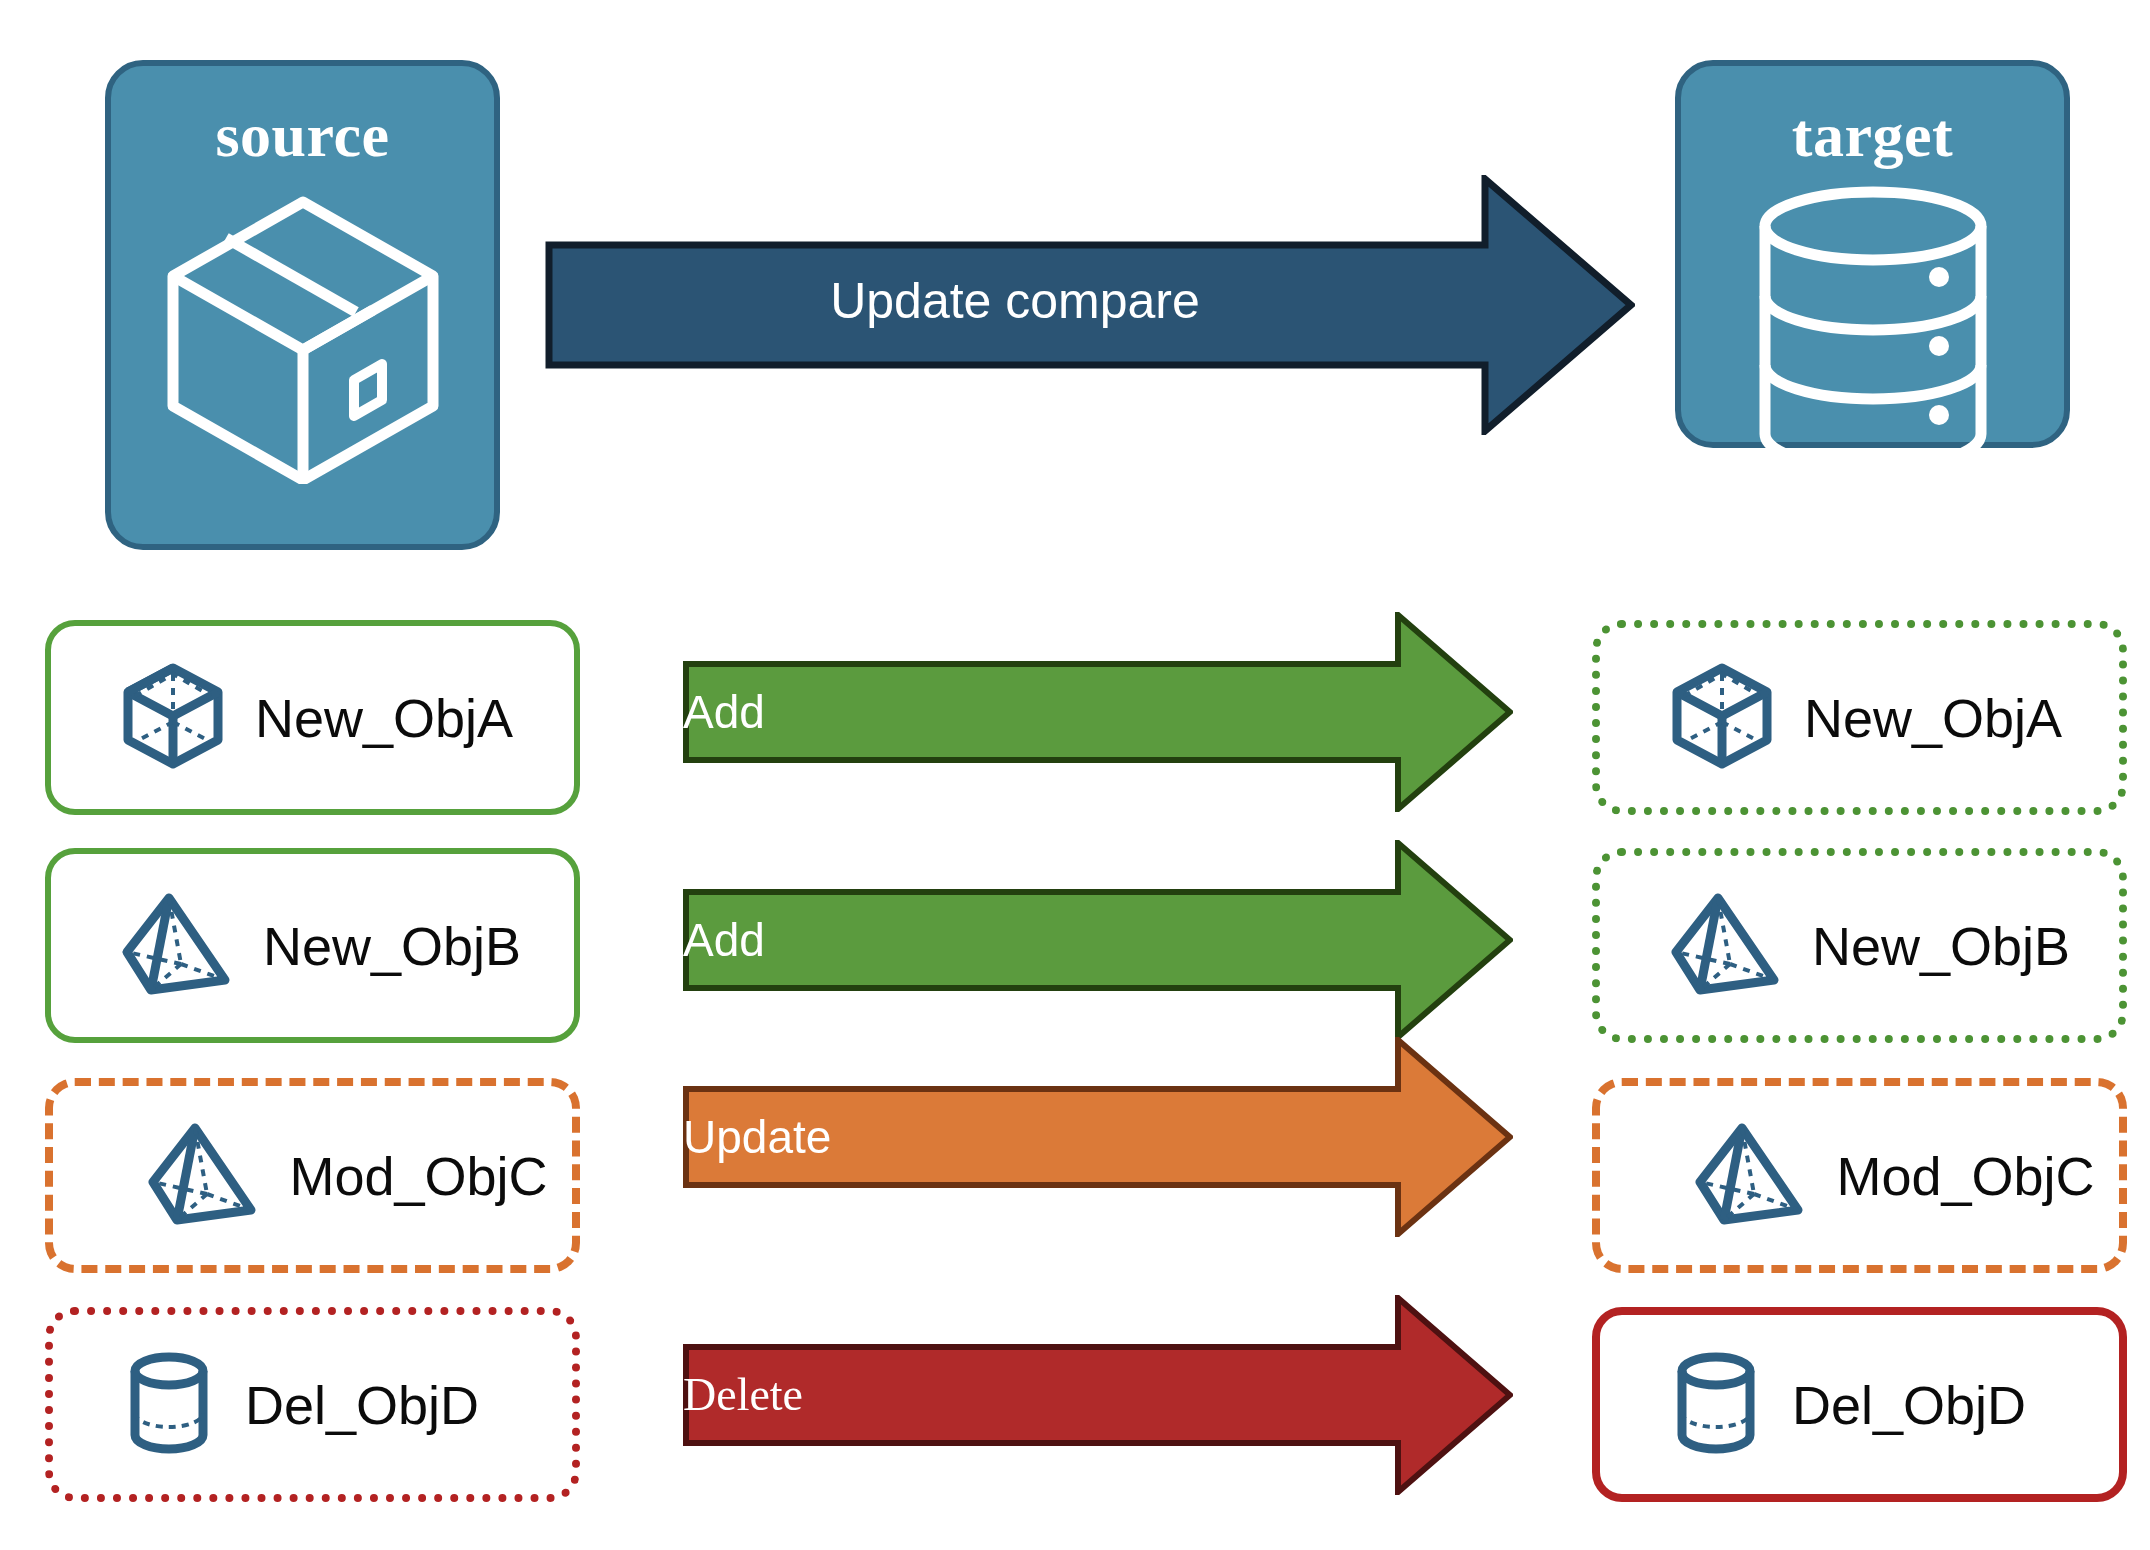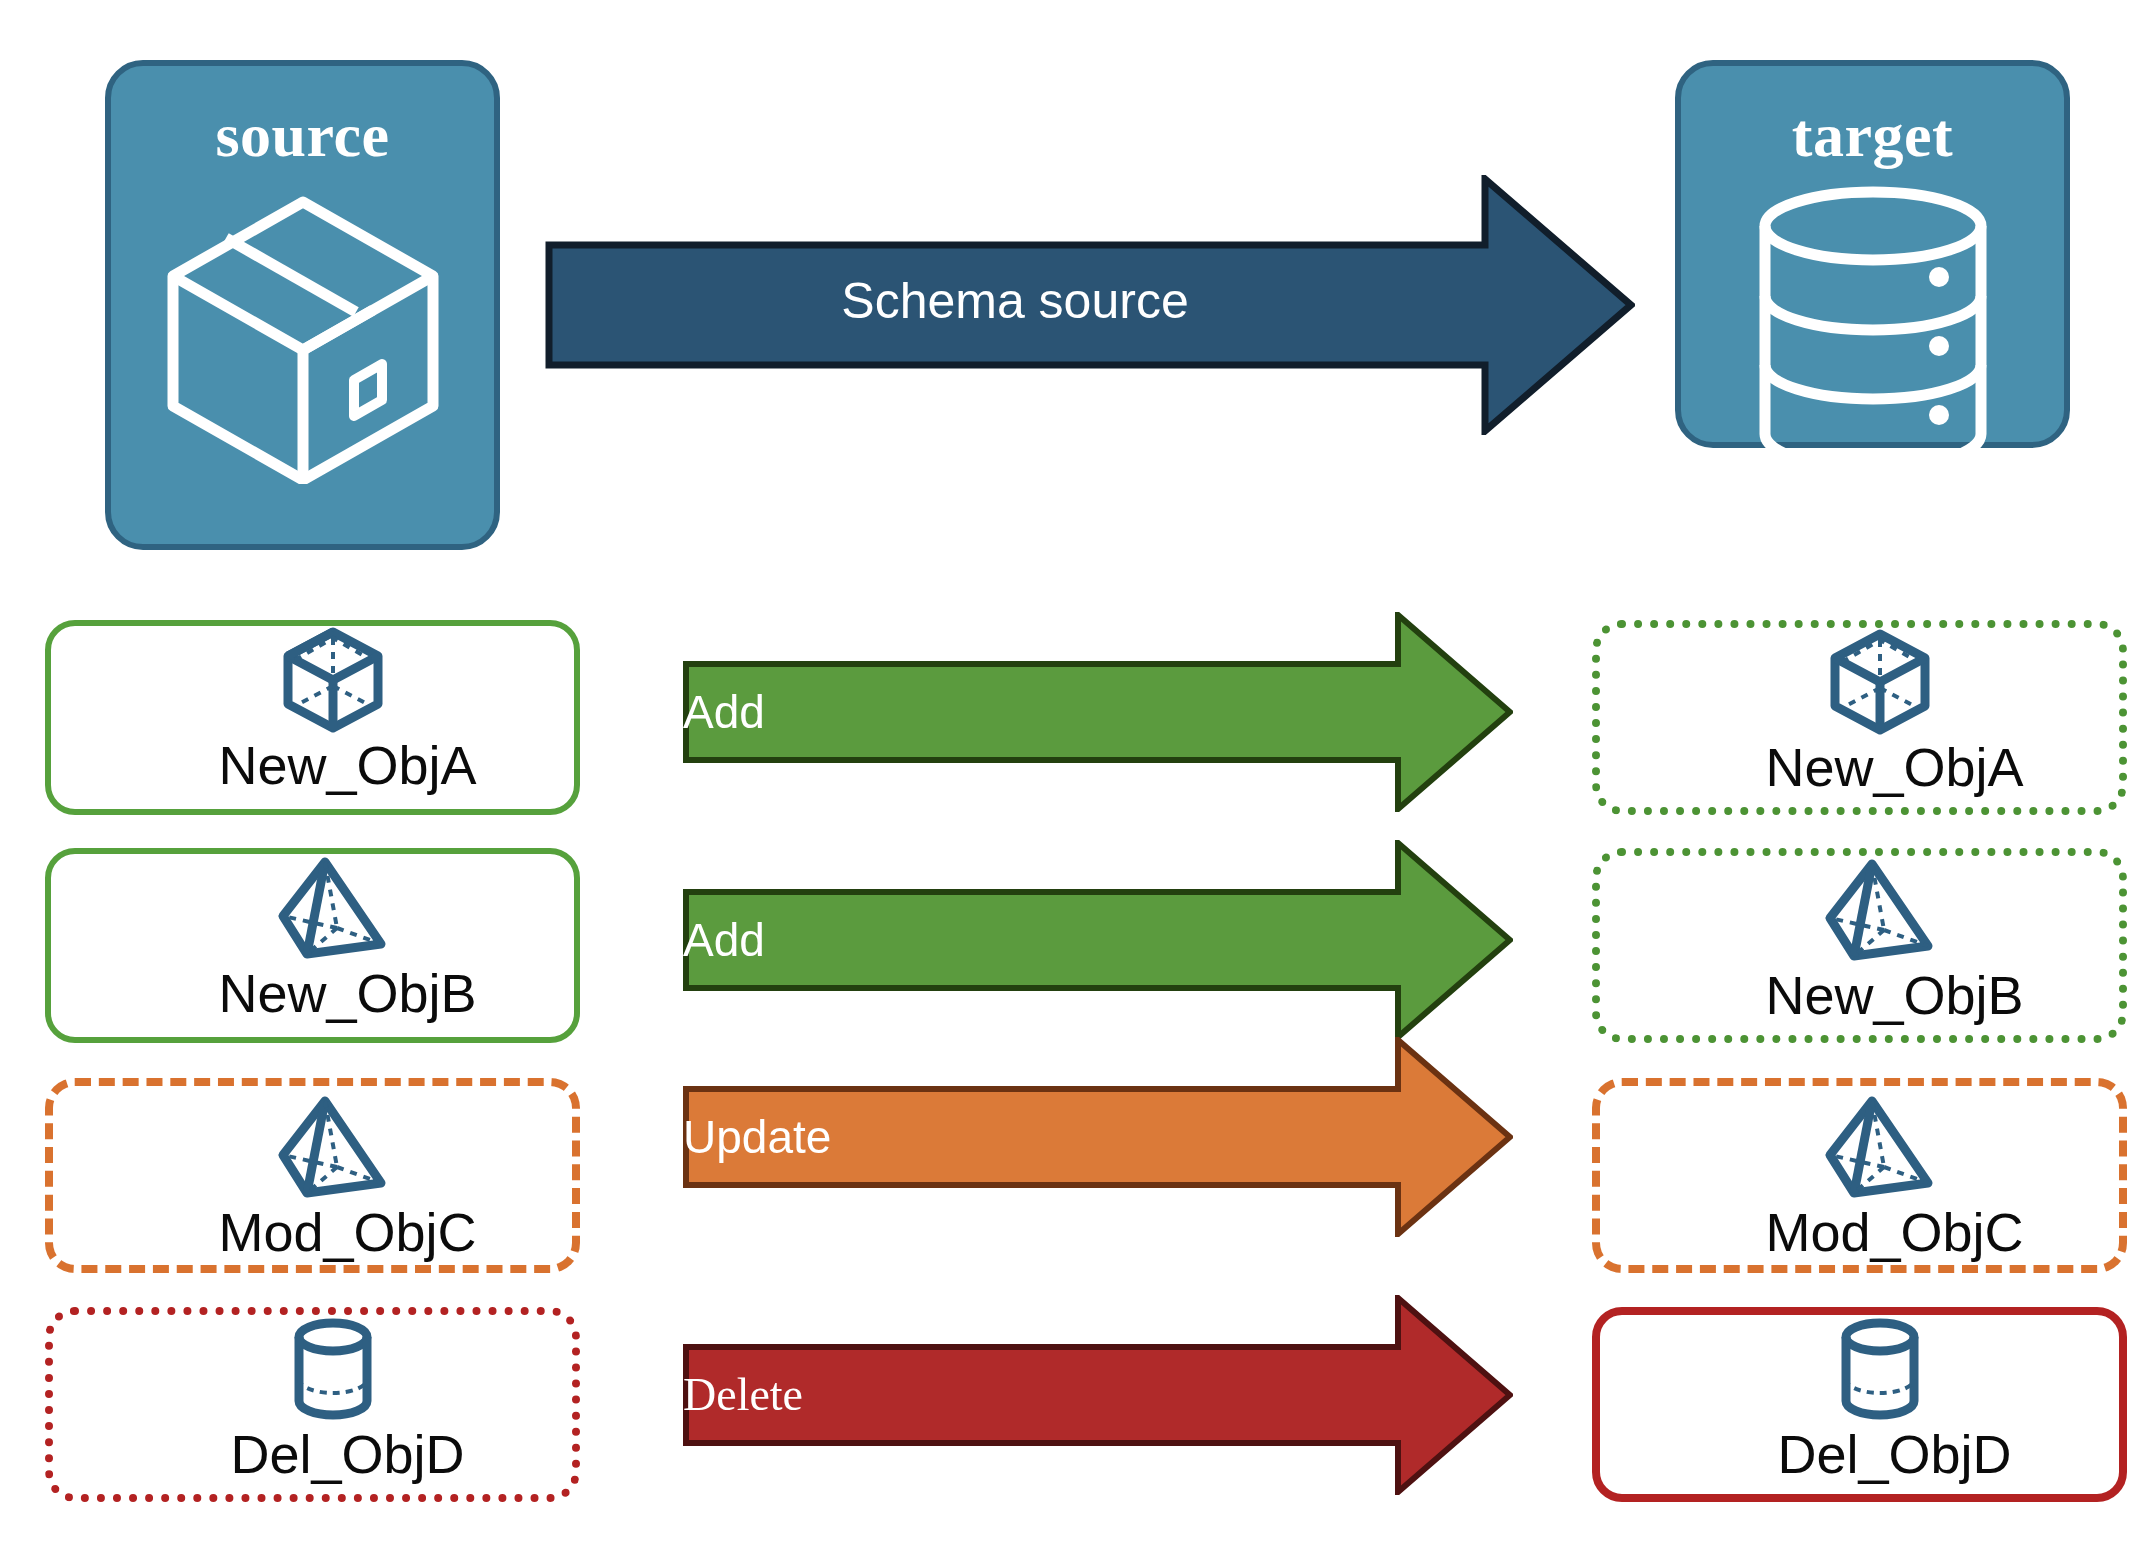"Schema source" div.arrow-label { text: Schema source -> Update compare }
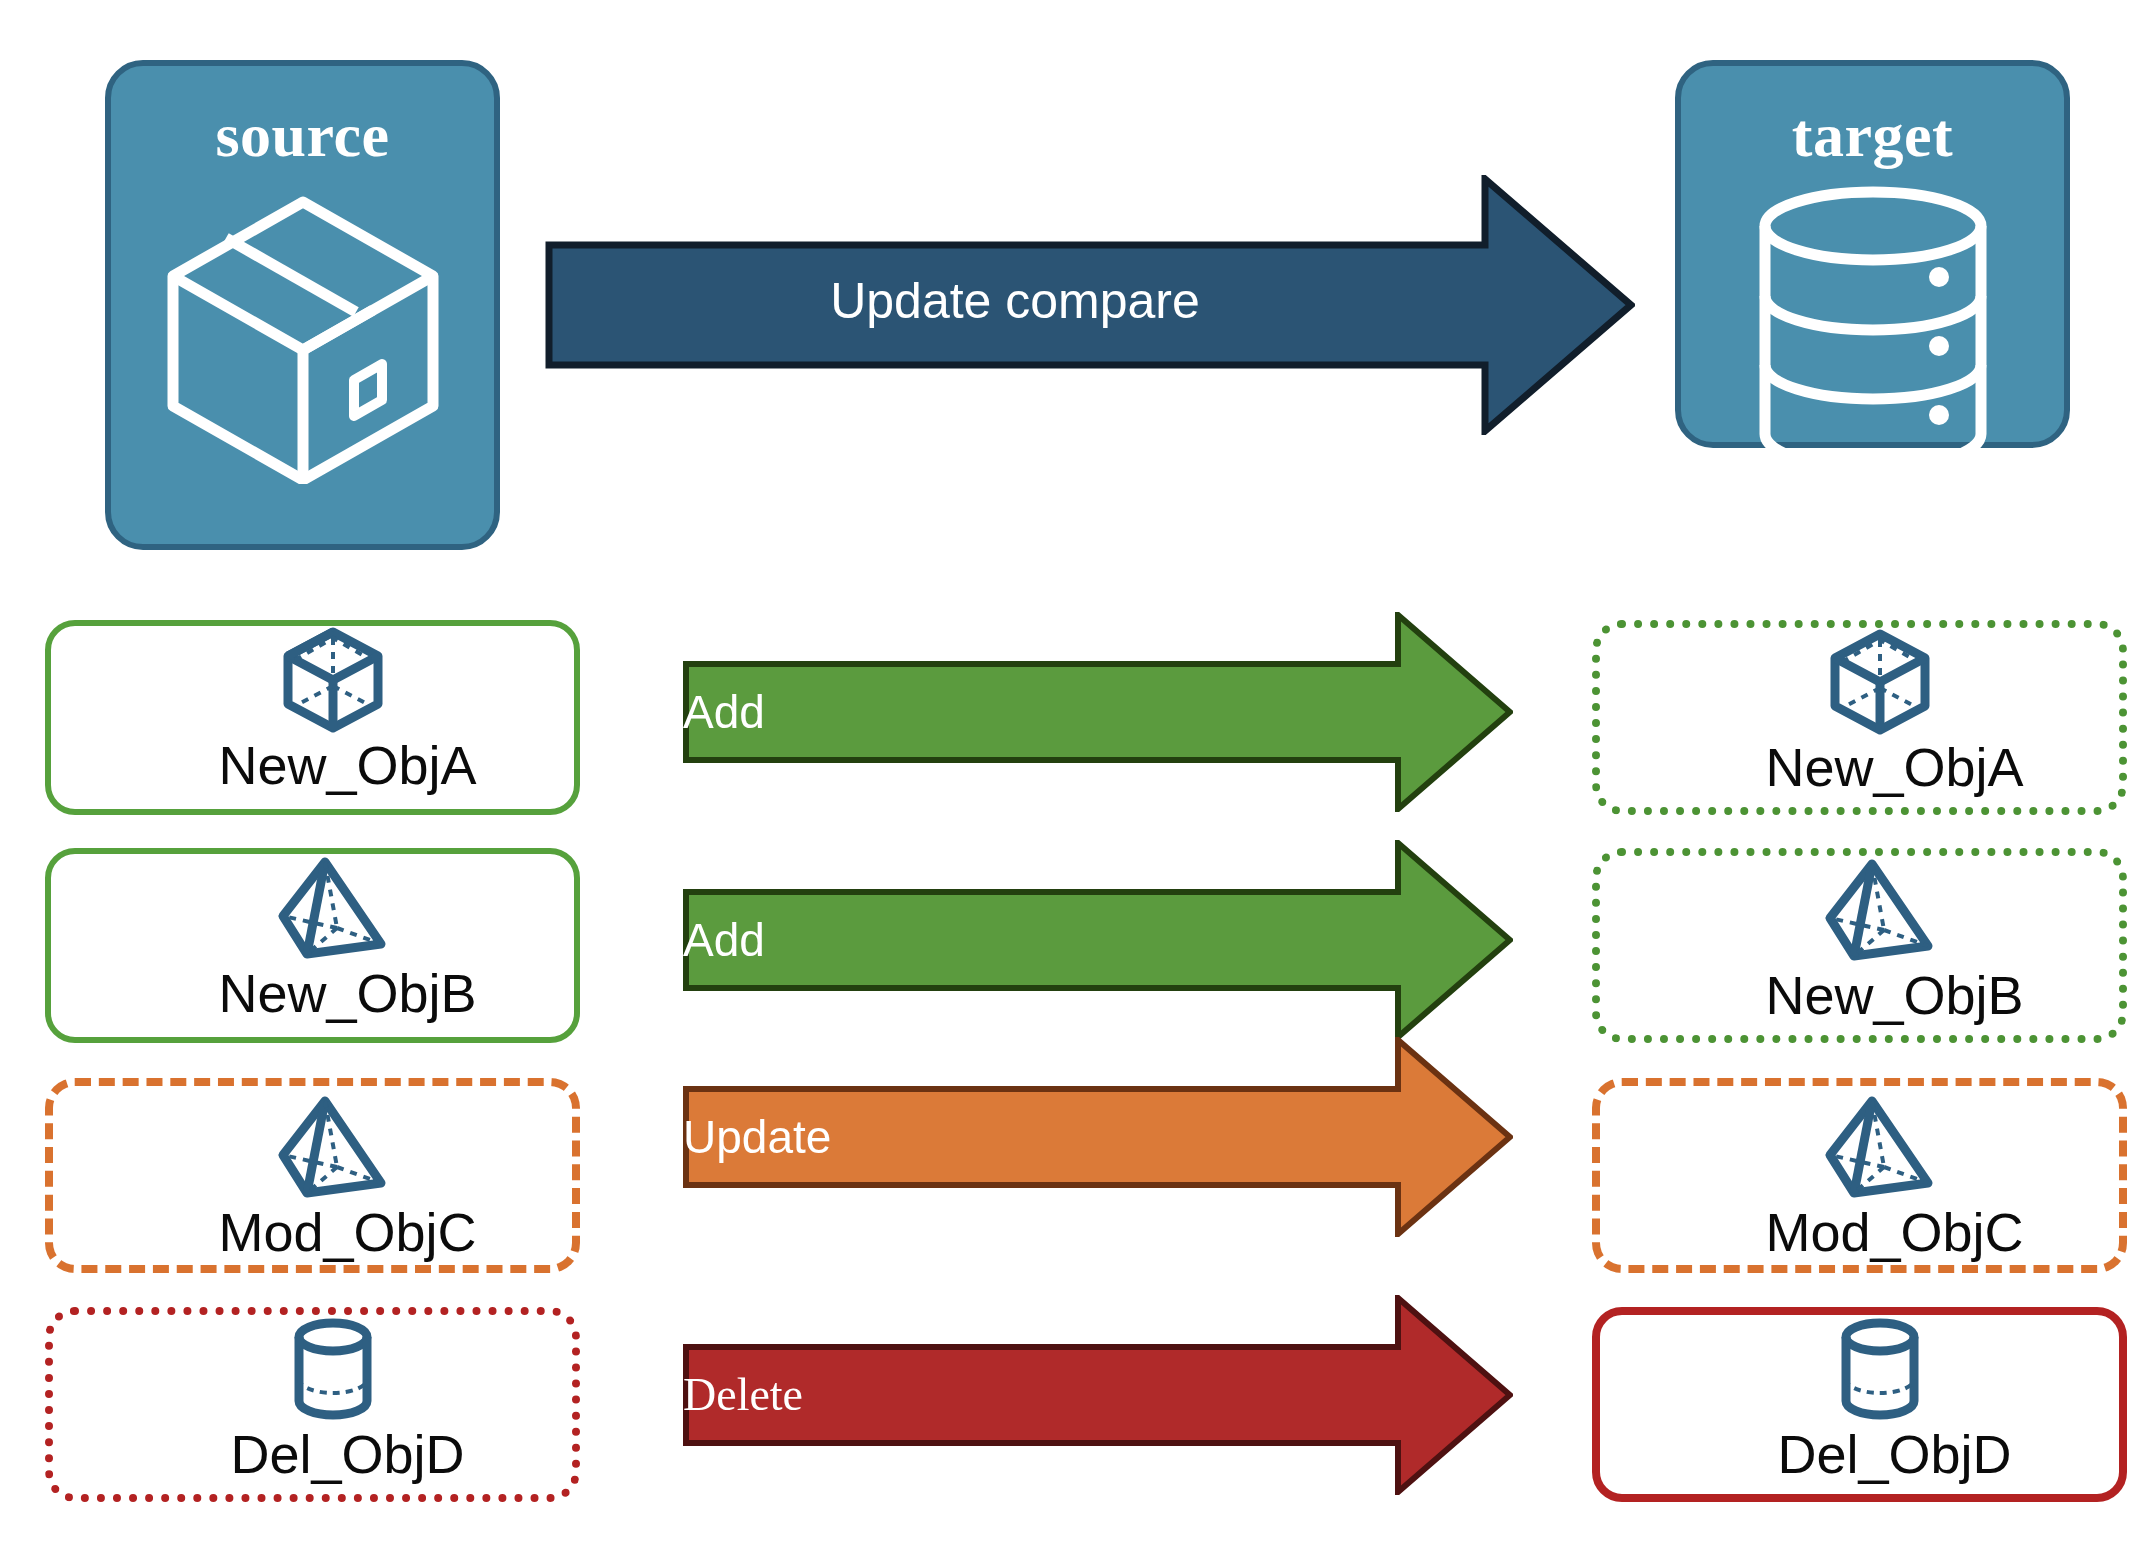"New_ObjA" .obj-box { flex-direction: column -> none }
